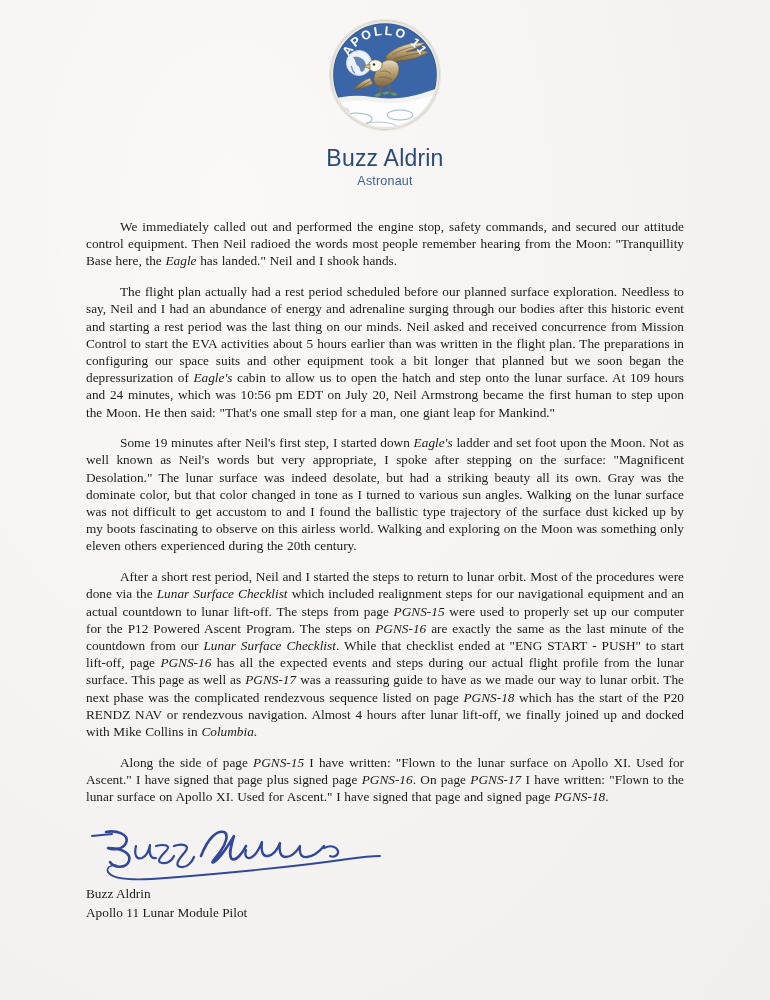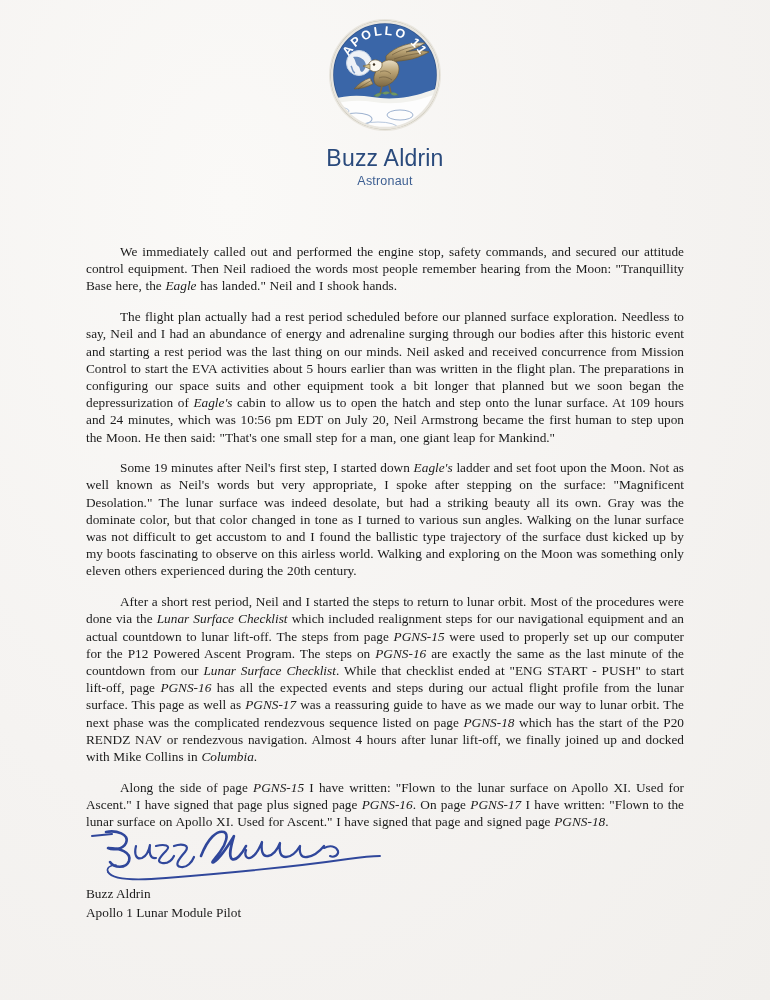"We immediately called out and" .body-text { top: 243px -> 218px }
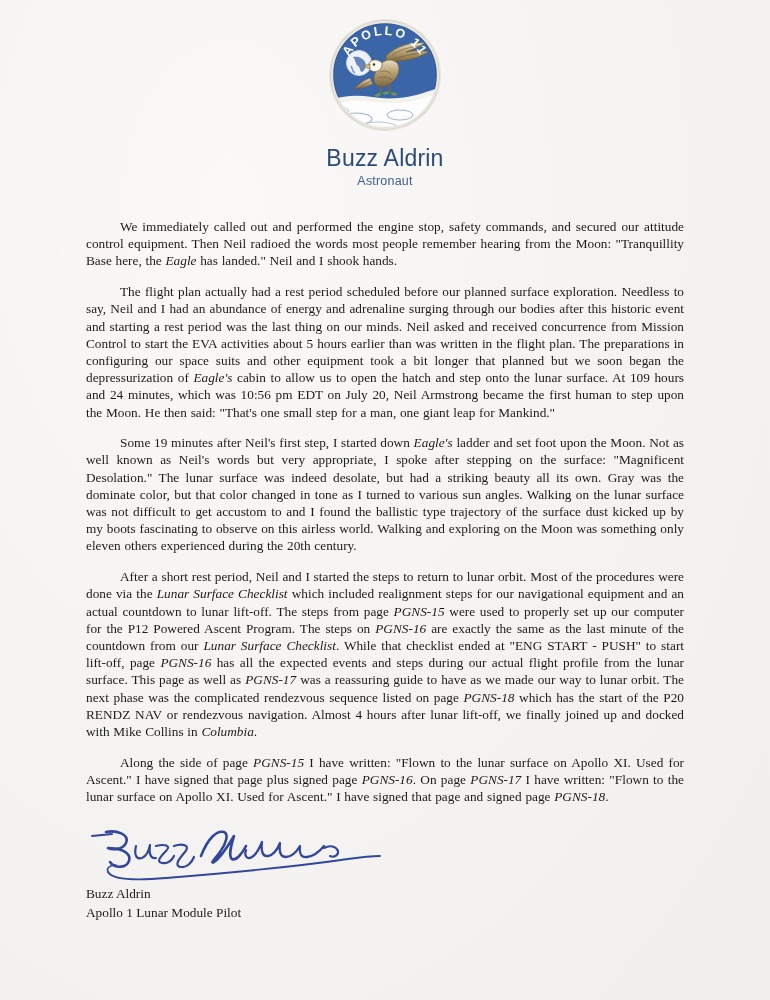"Apollo 1 Lunar Module Pilot" div.sig-name { text: 1 -> 11 }
